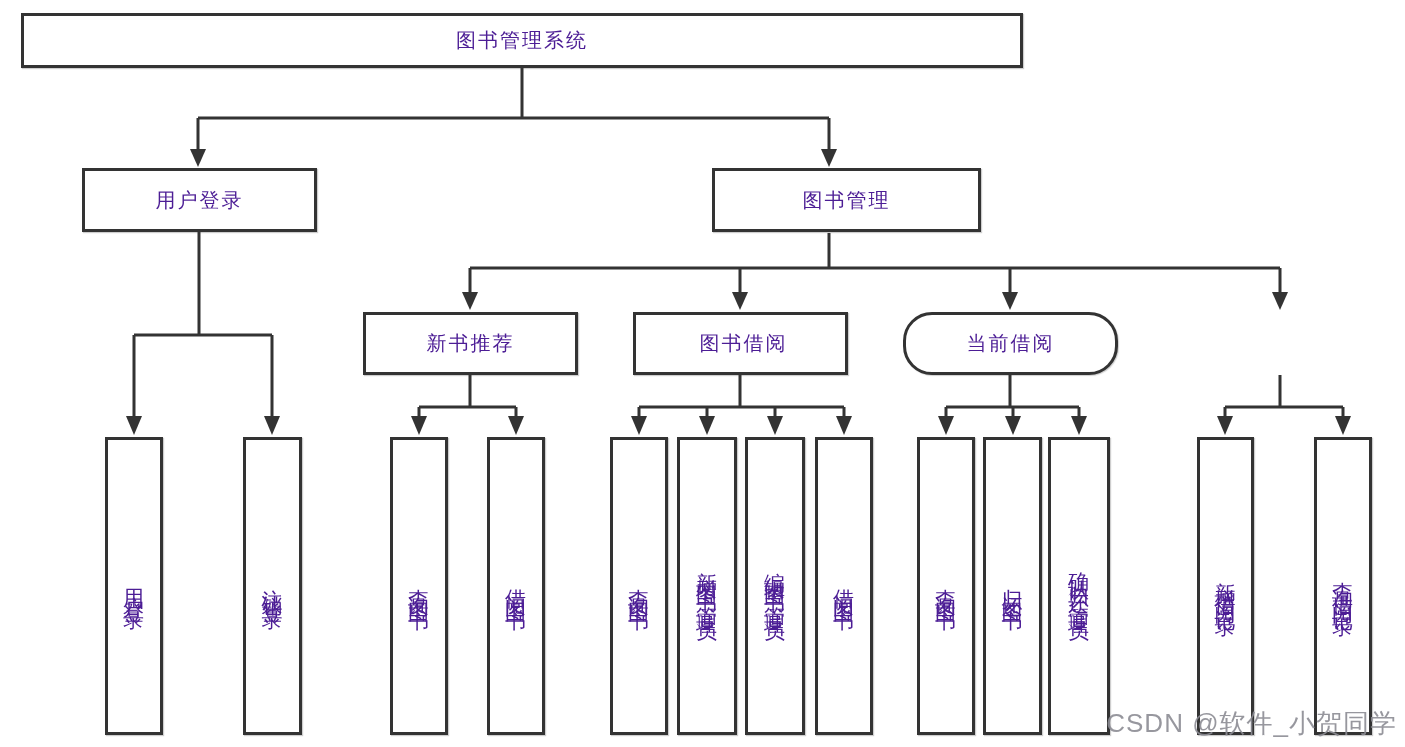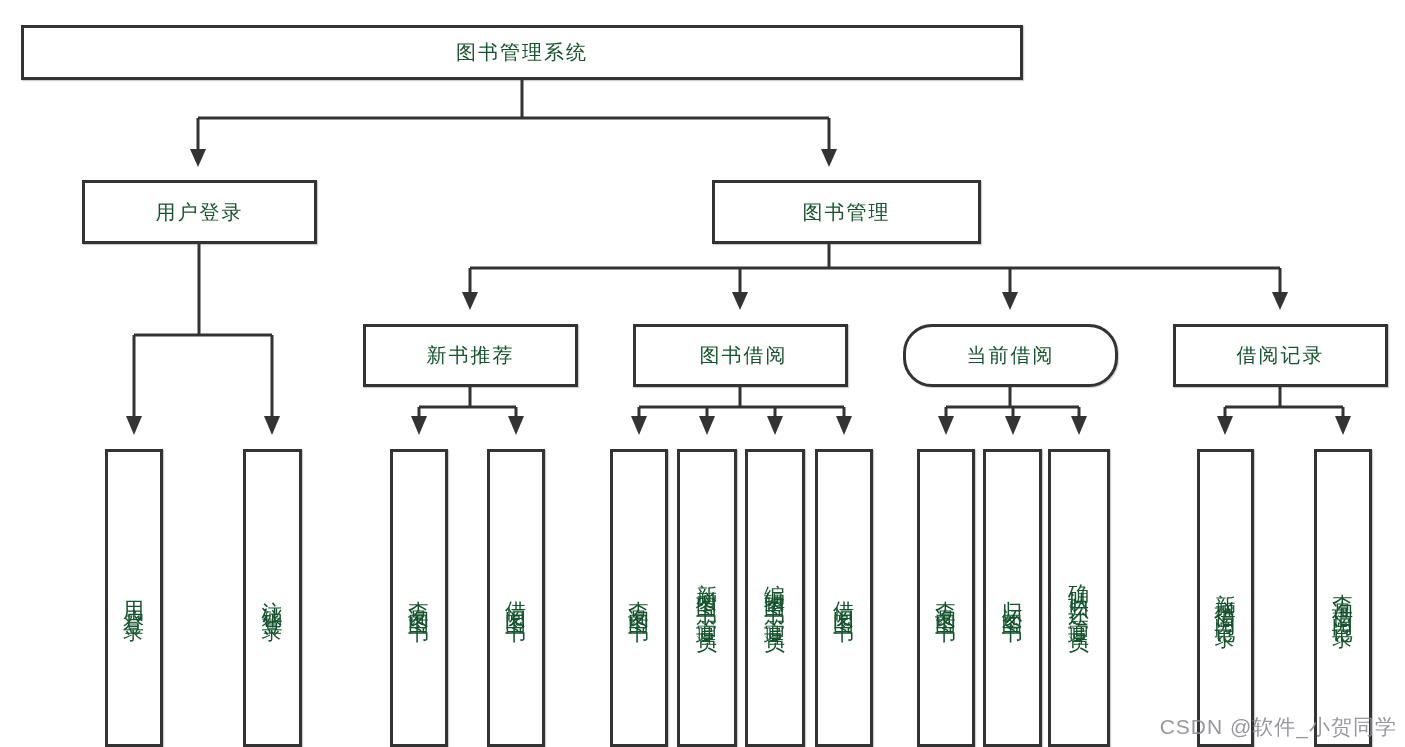"图书管理系统" .node { color: #14532d -> #4c1d95; margin-top: 12px -> none }
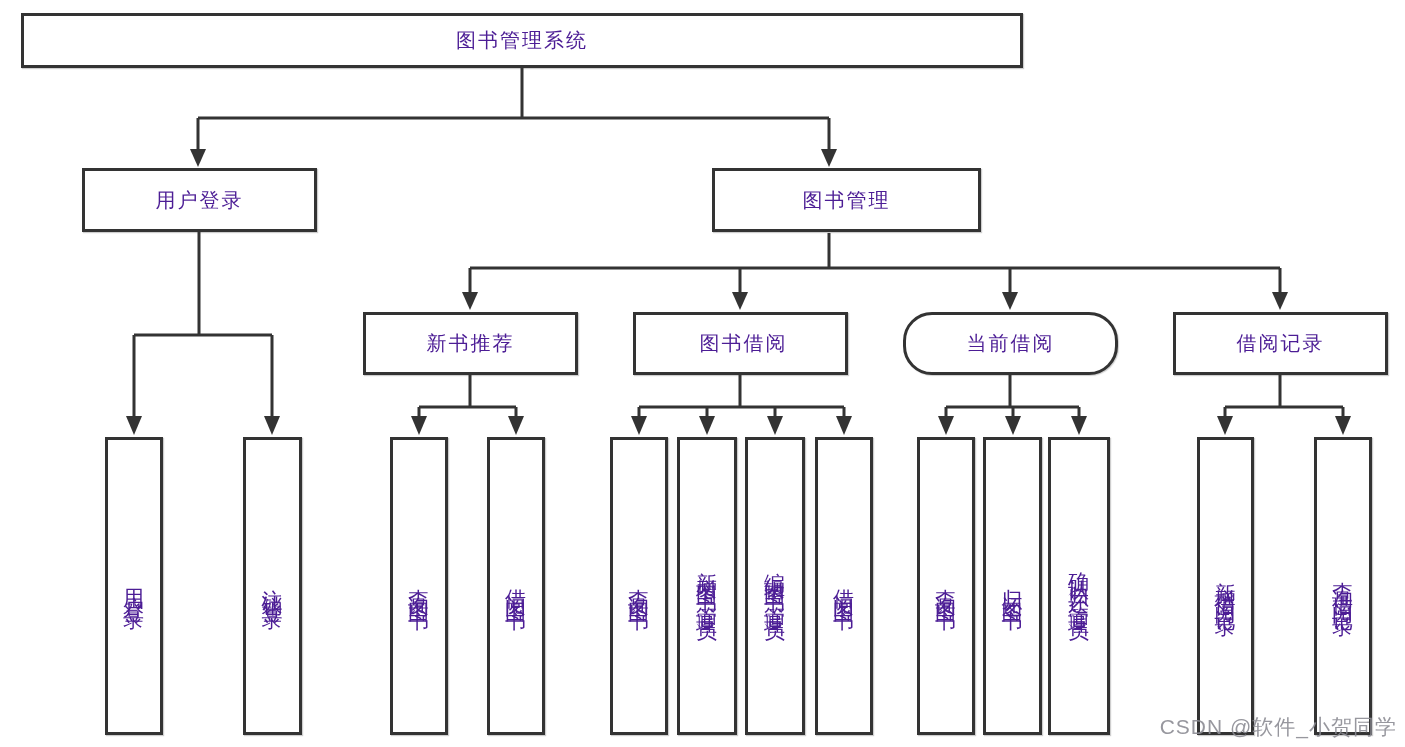"借阅记录" div.node { html: <div> <span>借阅记录</span> </div> -> none }
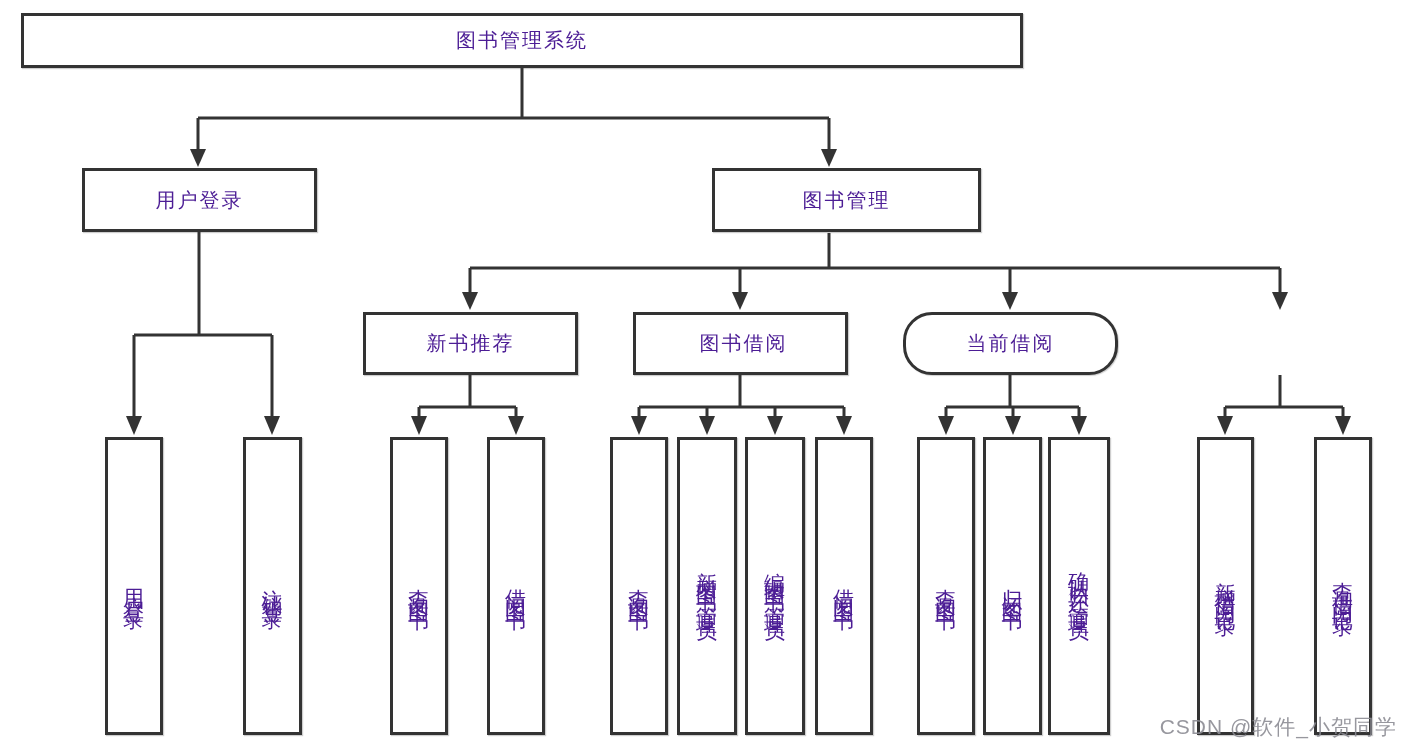"CSDN @软件_小贺同学" #watermark { font-size: 21px -> 26px }
